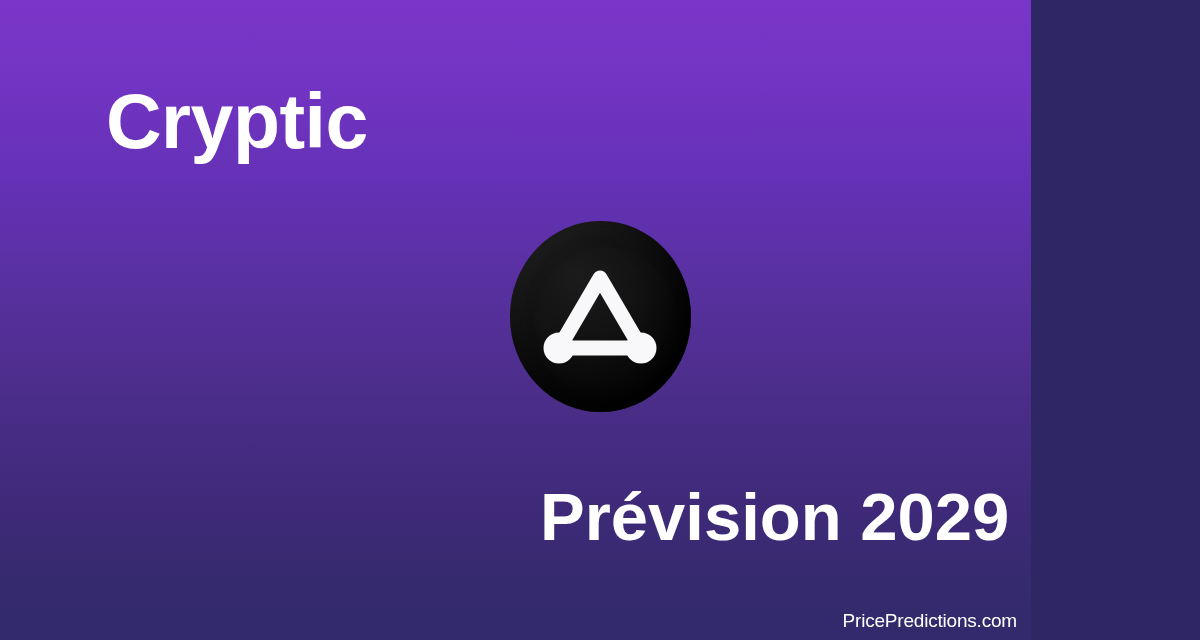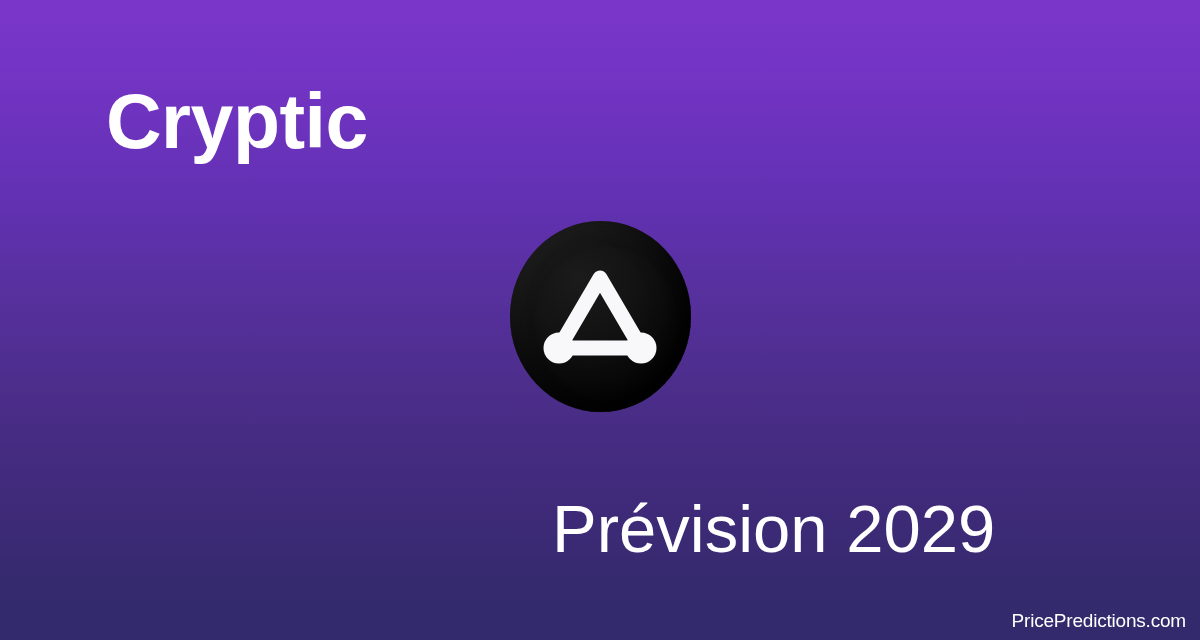"Cryptic" #banner { width: 1200px -> 1031px }
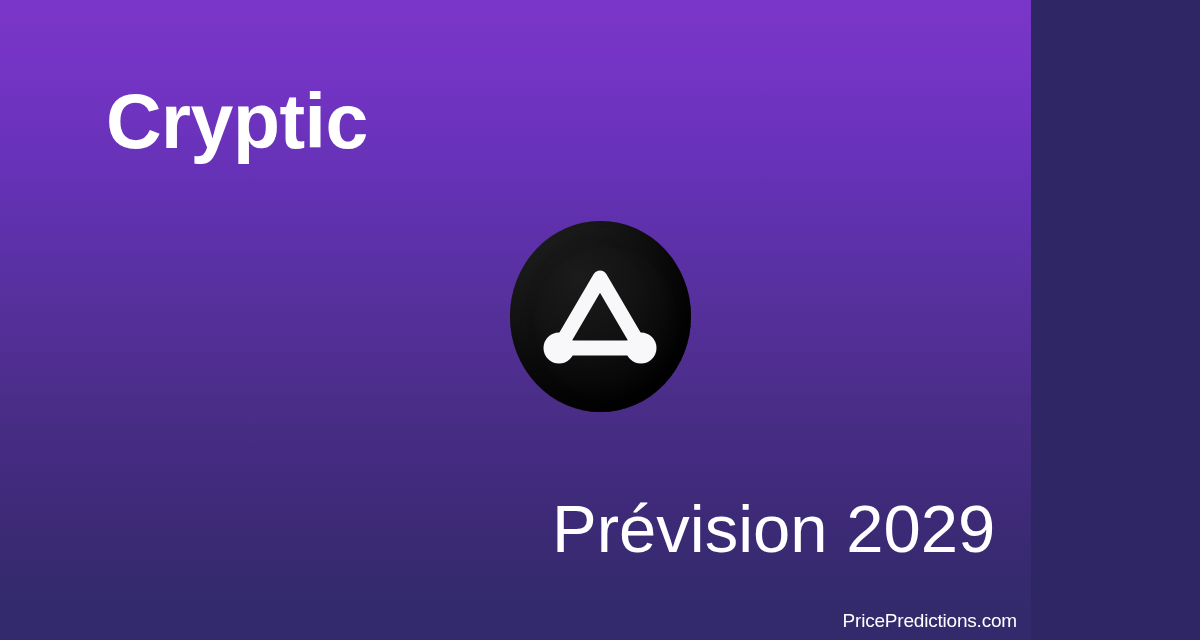"Prévision 2029" #forecast-title { font-weight: normal -> bold; margin: 12px -> 0 }
